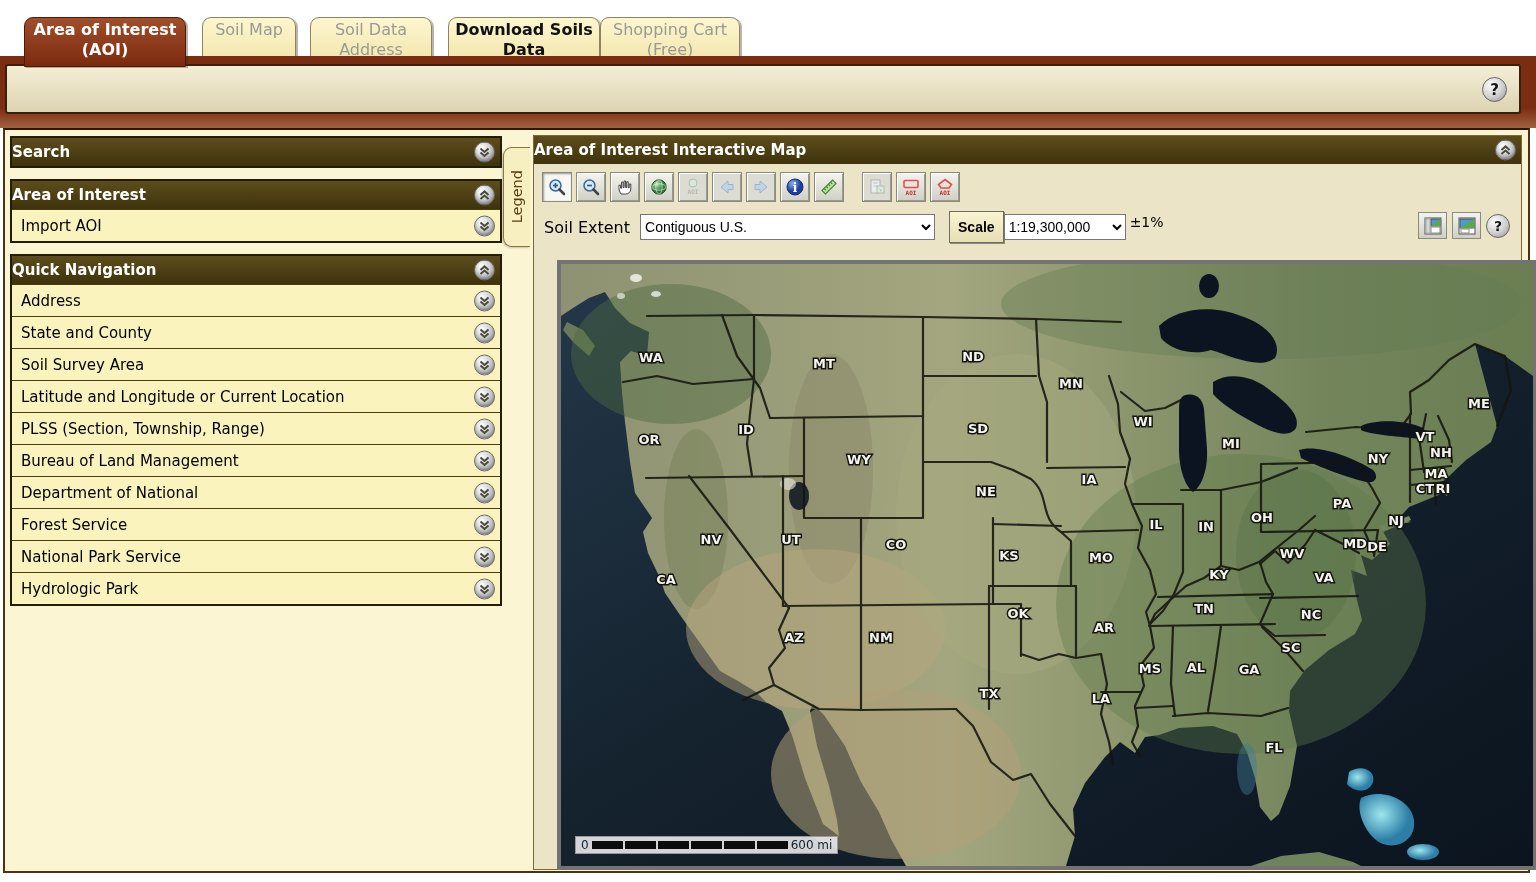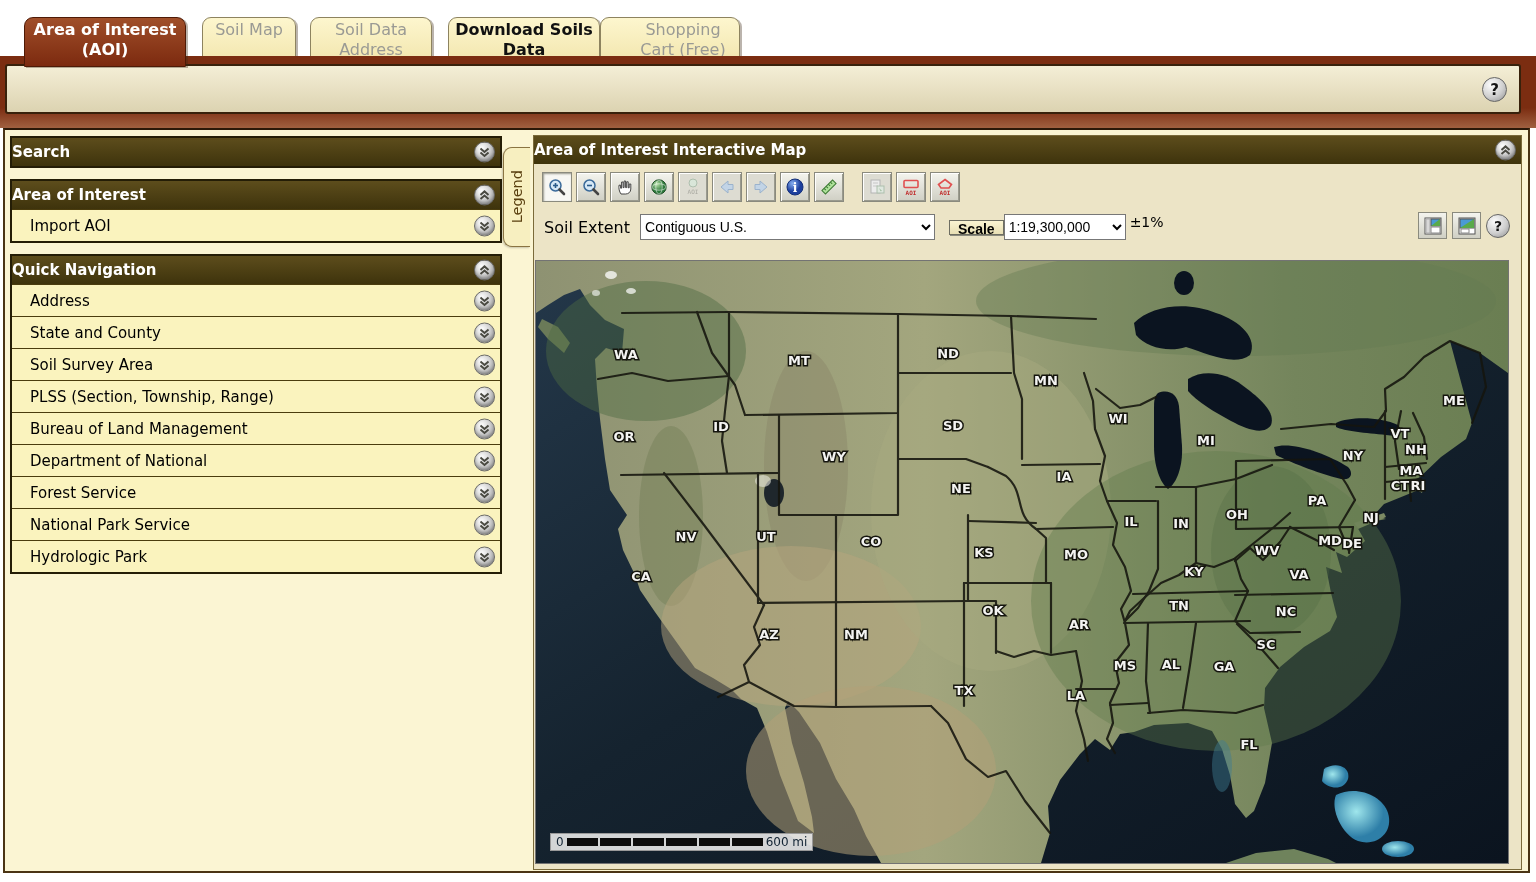"Shopping Cart (Free)" div.tab { padding-left: 32px -> none }
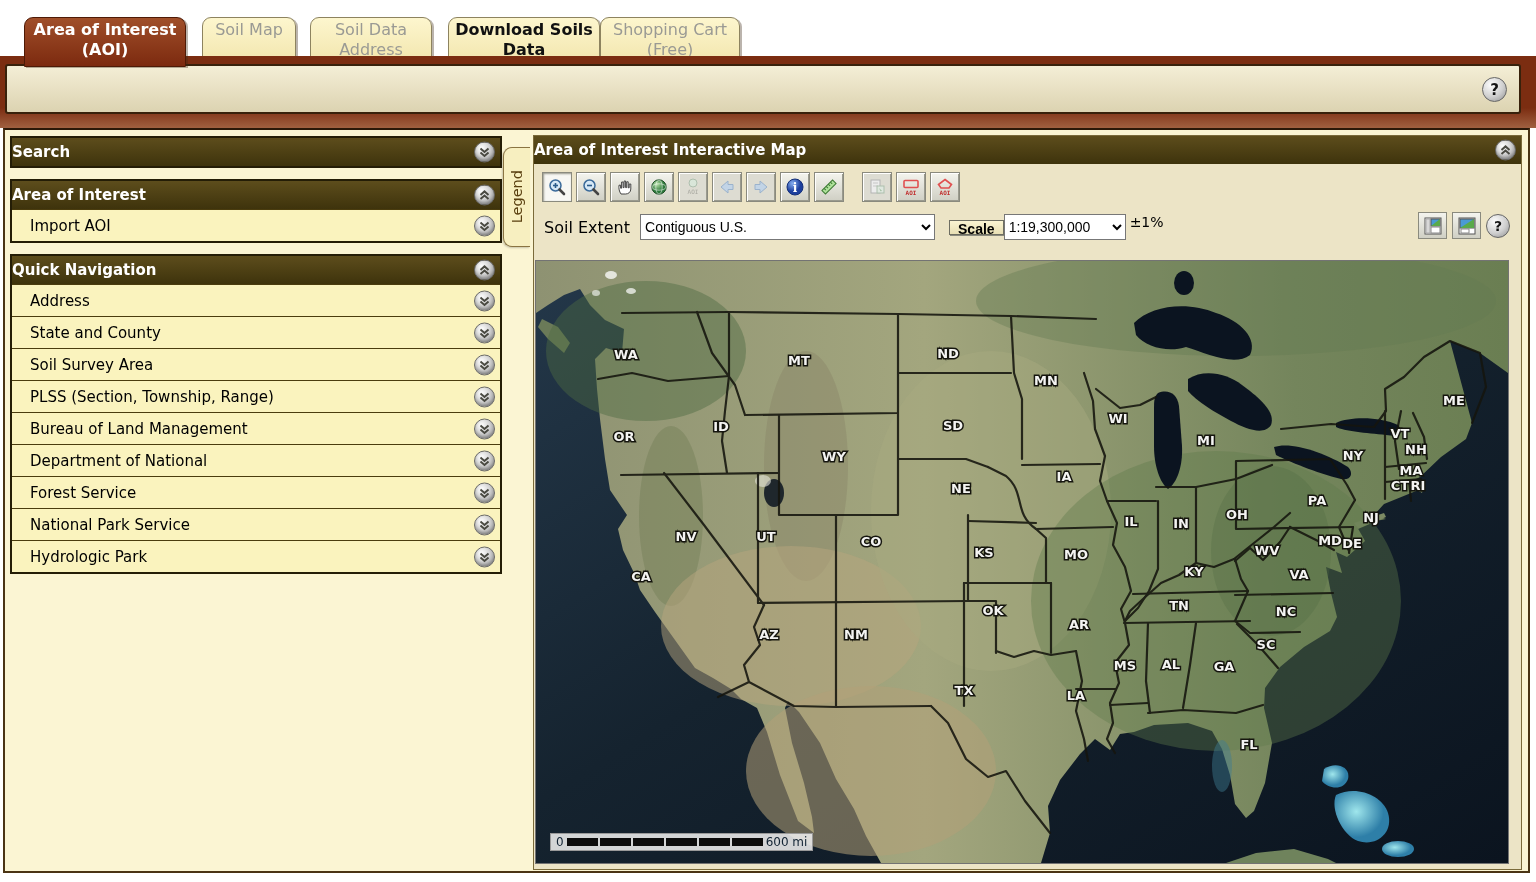"Import AOI" .side-item { padding-left: 18px -> 9px }
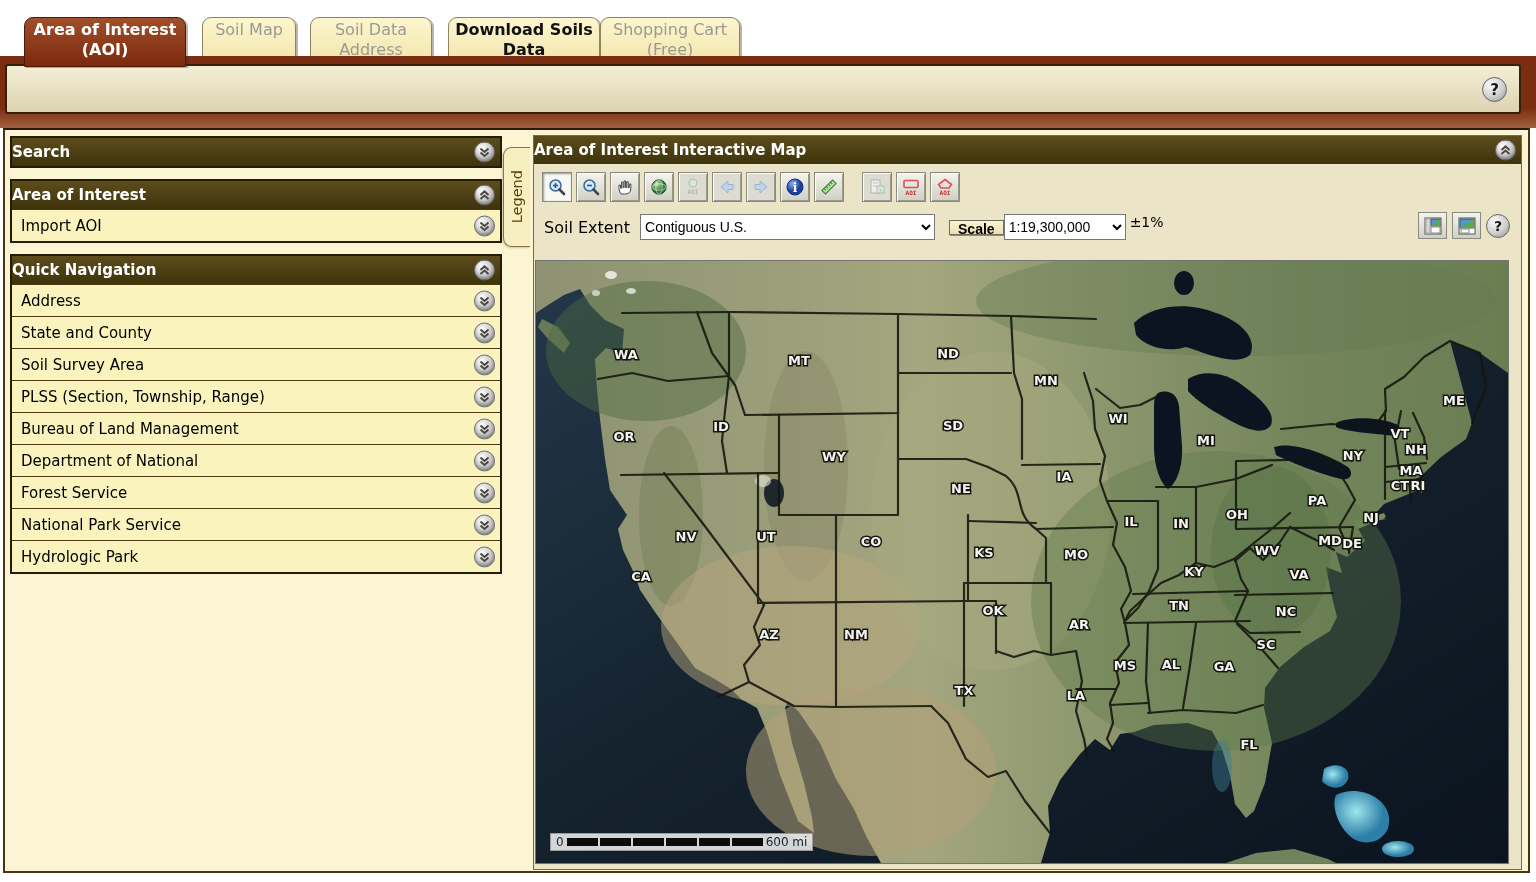"Scale" .scalebtn { height: 15px -> 32px }
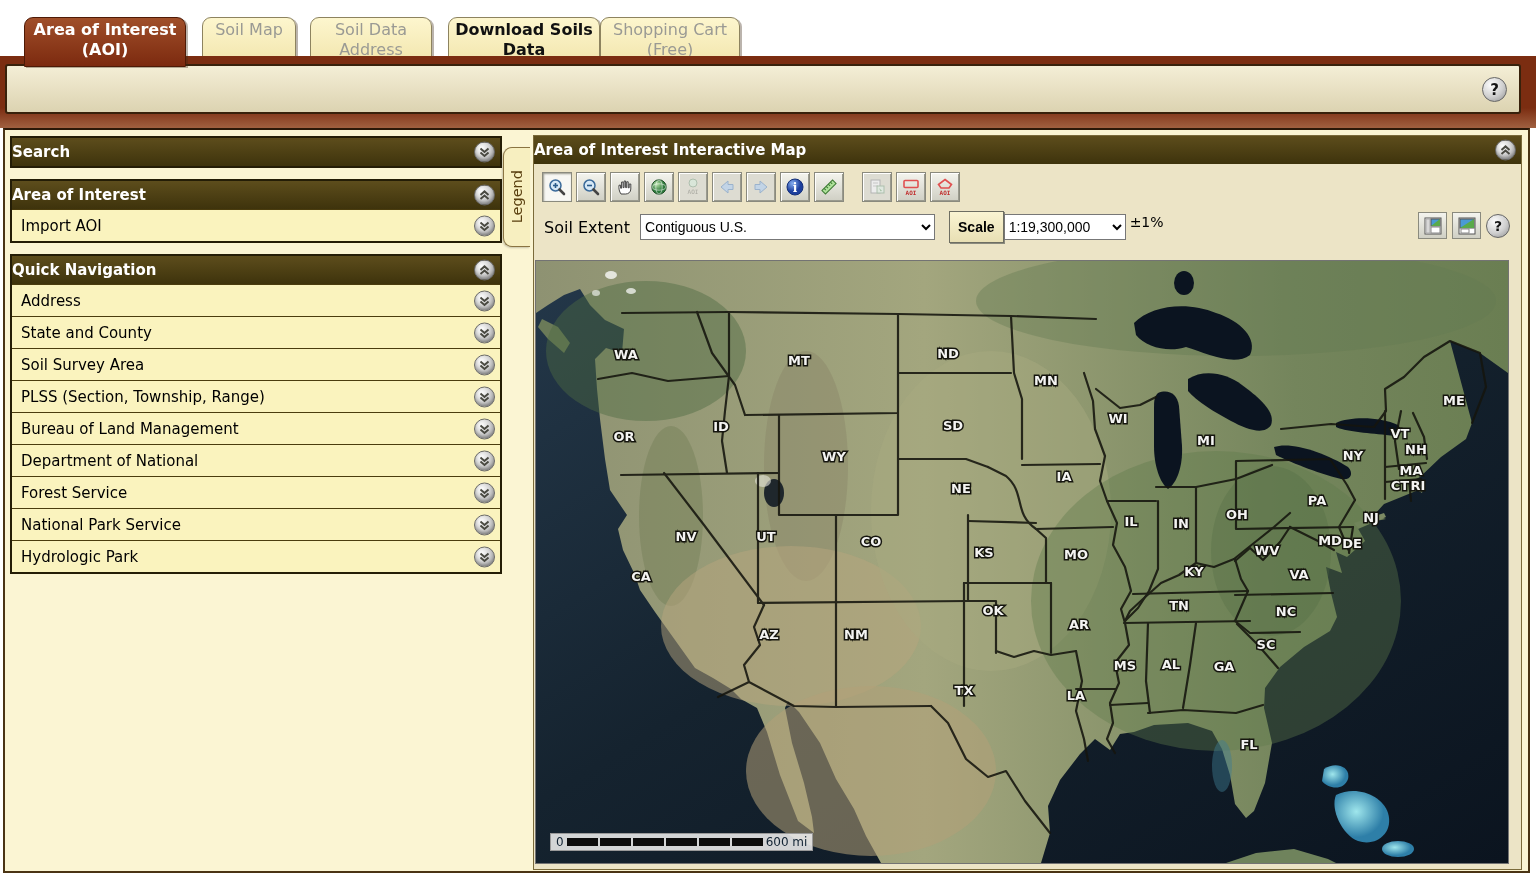"WA" .mapbox { border: 1px solid #737373 -> 4px solid #737373; left: 1px -> 23px }
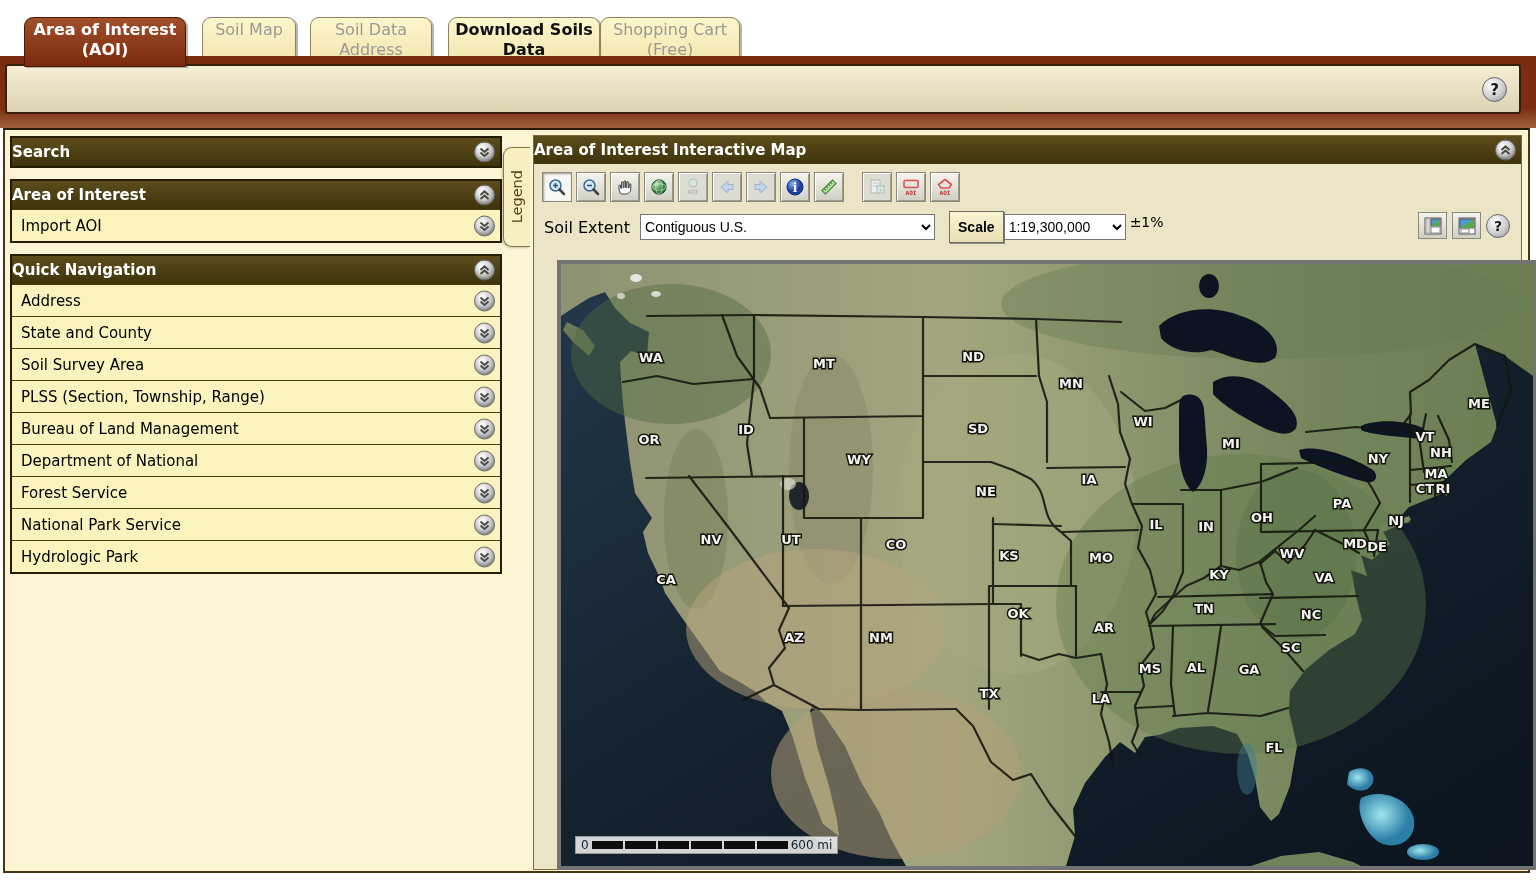"Latitude and Longitude or Current" div.side-item { html: none -> <div> <span>Latitude and Longitude or Current Location</span> <span> <svg> <polyline></polyline> <polyline></polyline> </svg> </span> </div> }
